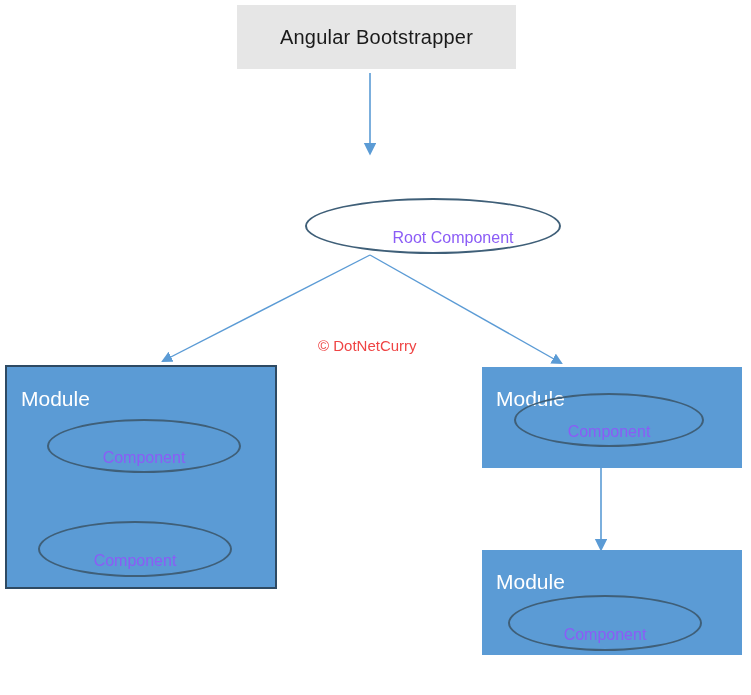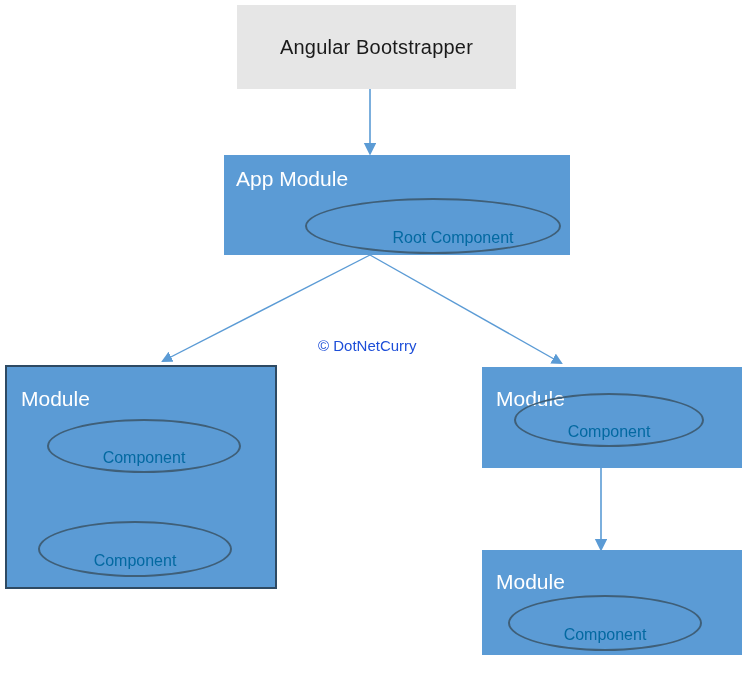"Angular Bootstrapper" .bootstrapper-box { height: 84px -> 64px }
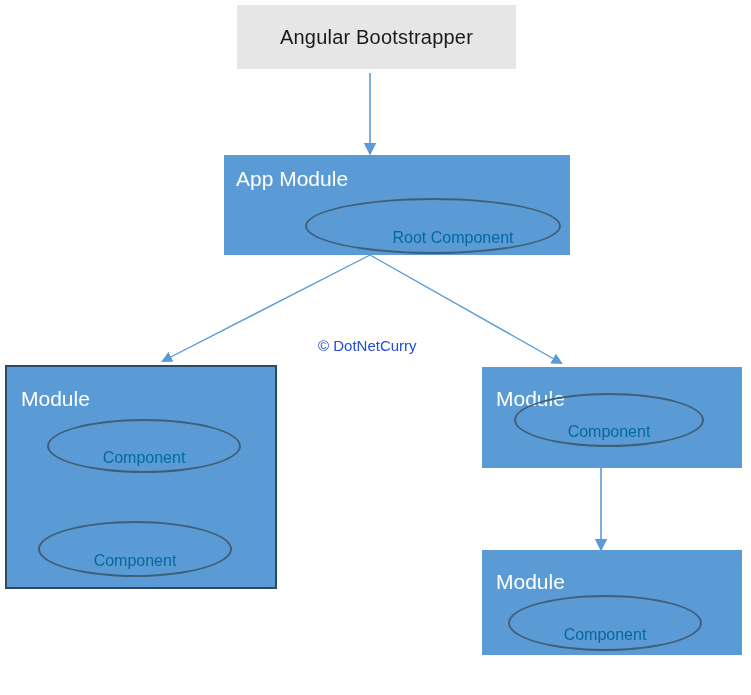"App Module" div.node { html: <div> <span>App Module</span> </div> -> none }
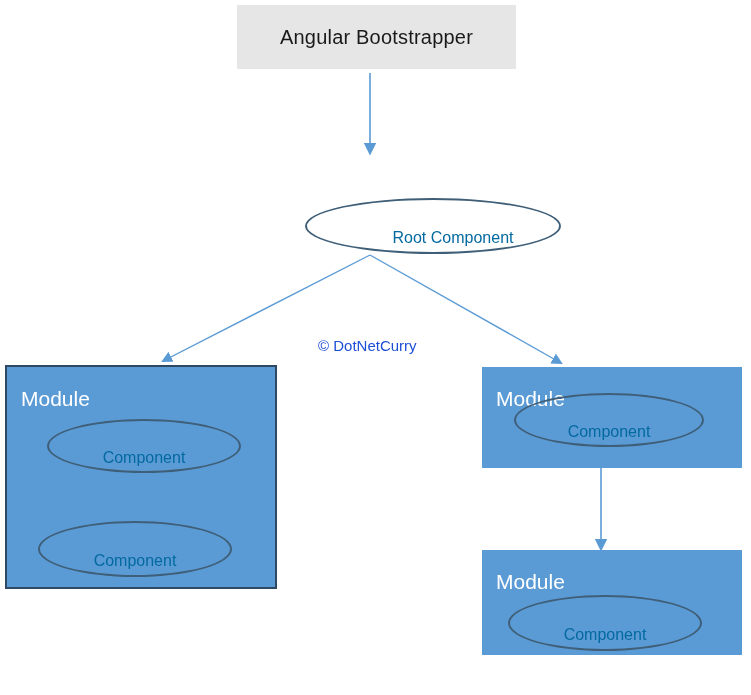"Root Component" .ellipse-label { color: #0369a1 -> #8b5cf6 }
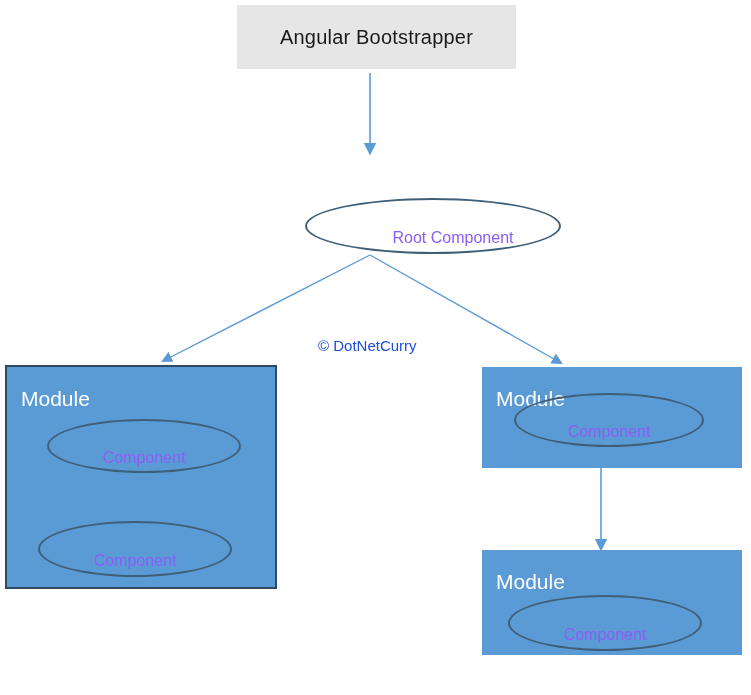"© DotNetCurry" .watermark { color: #1d4ed8 -> #ef4444 }
